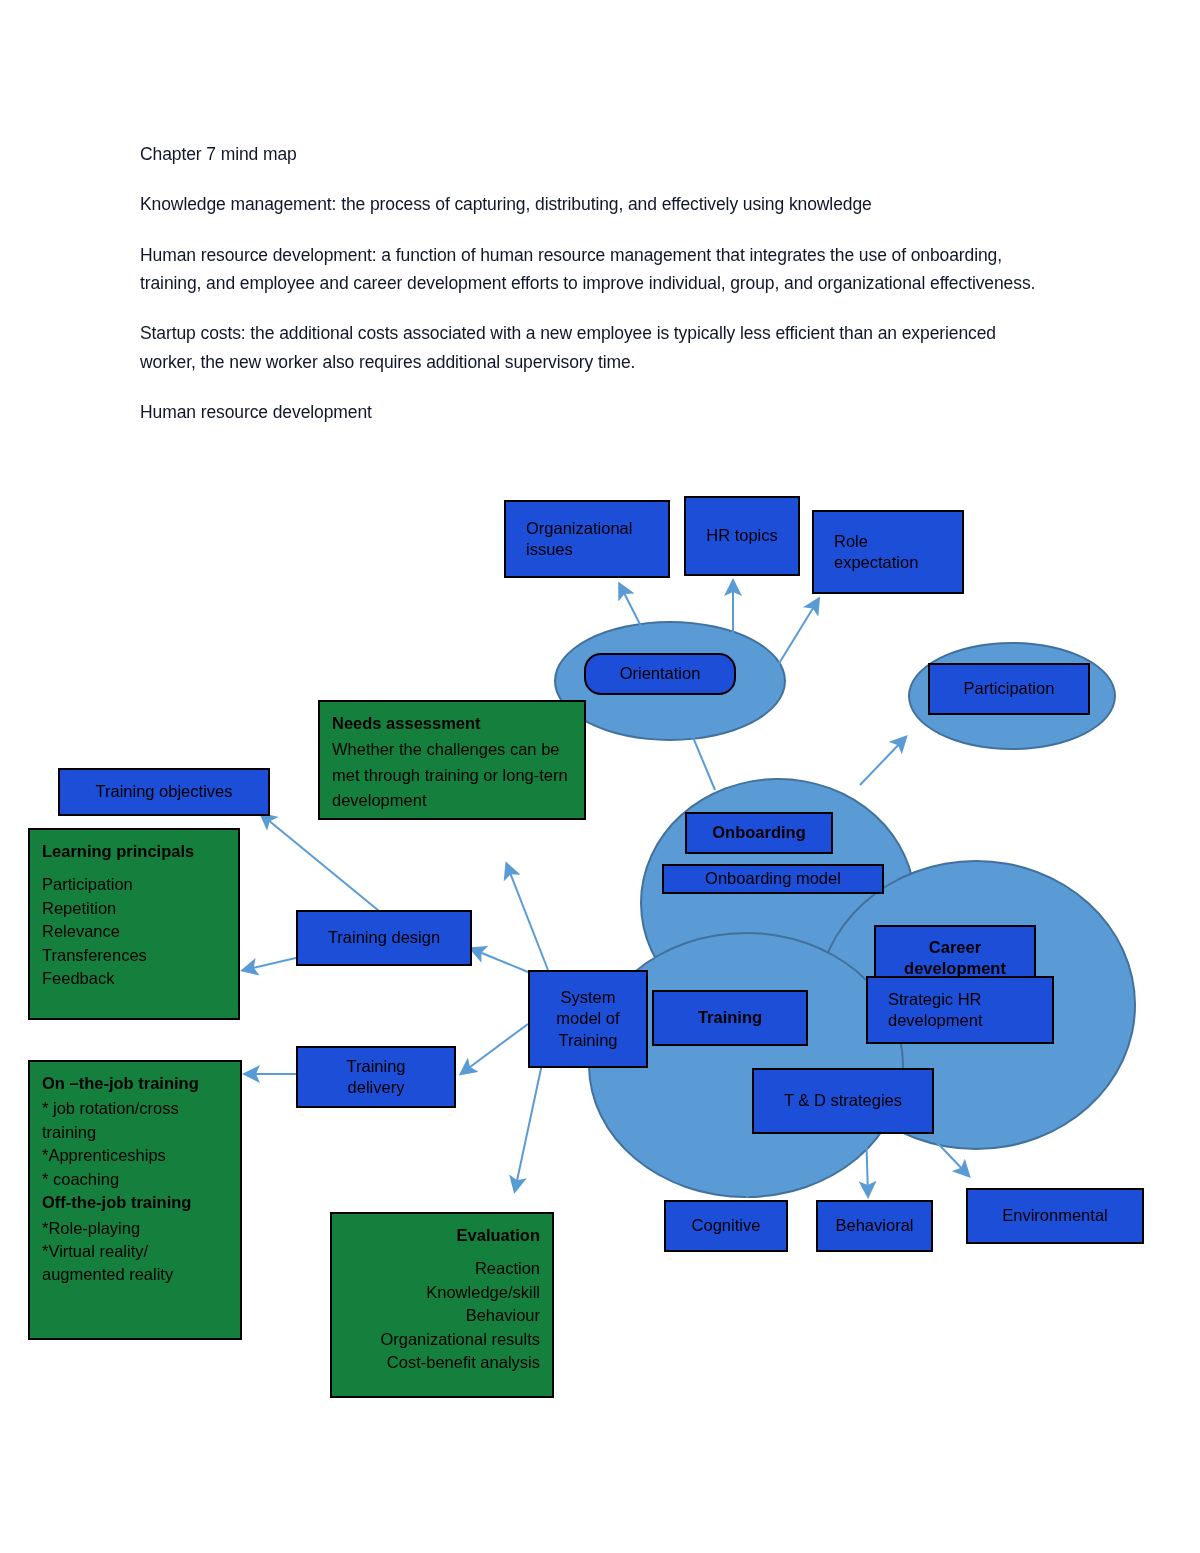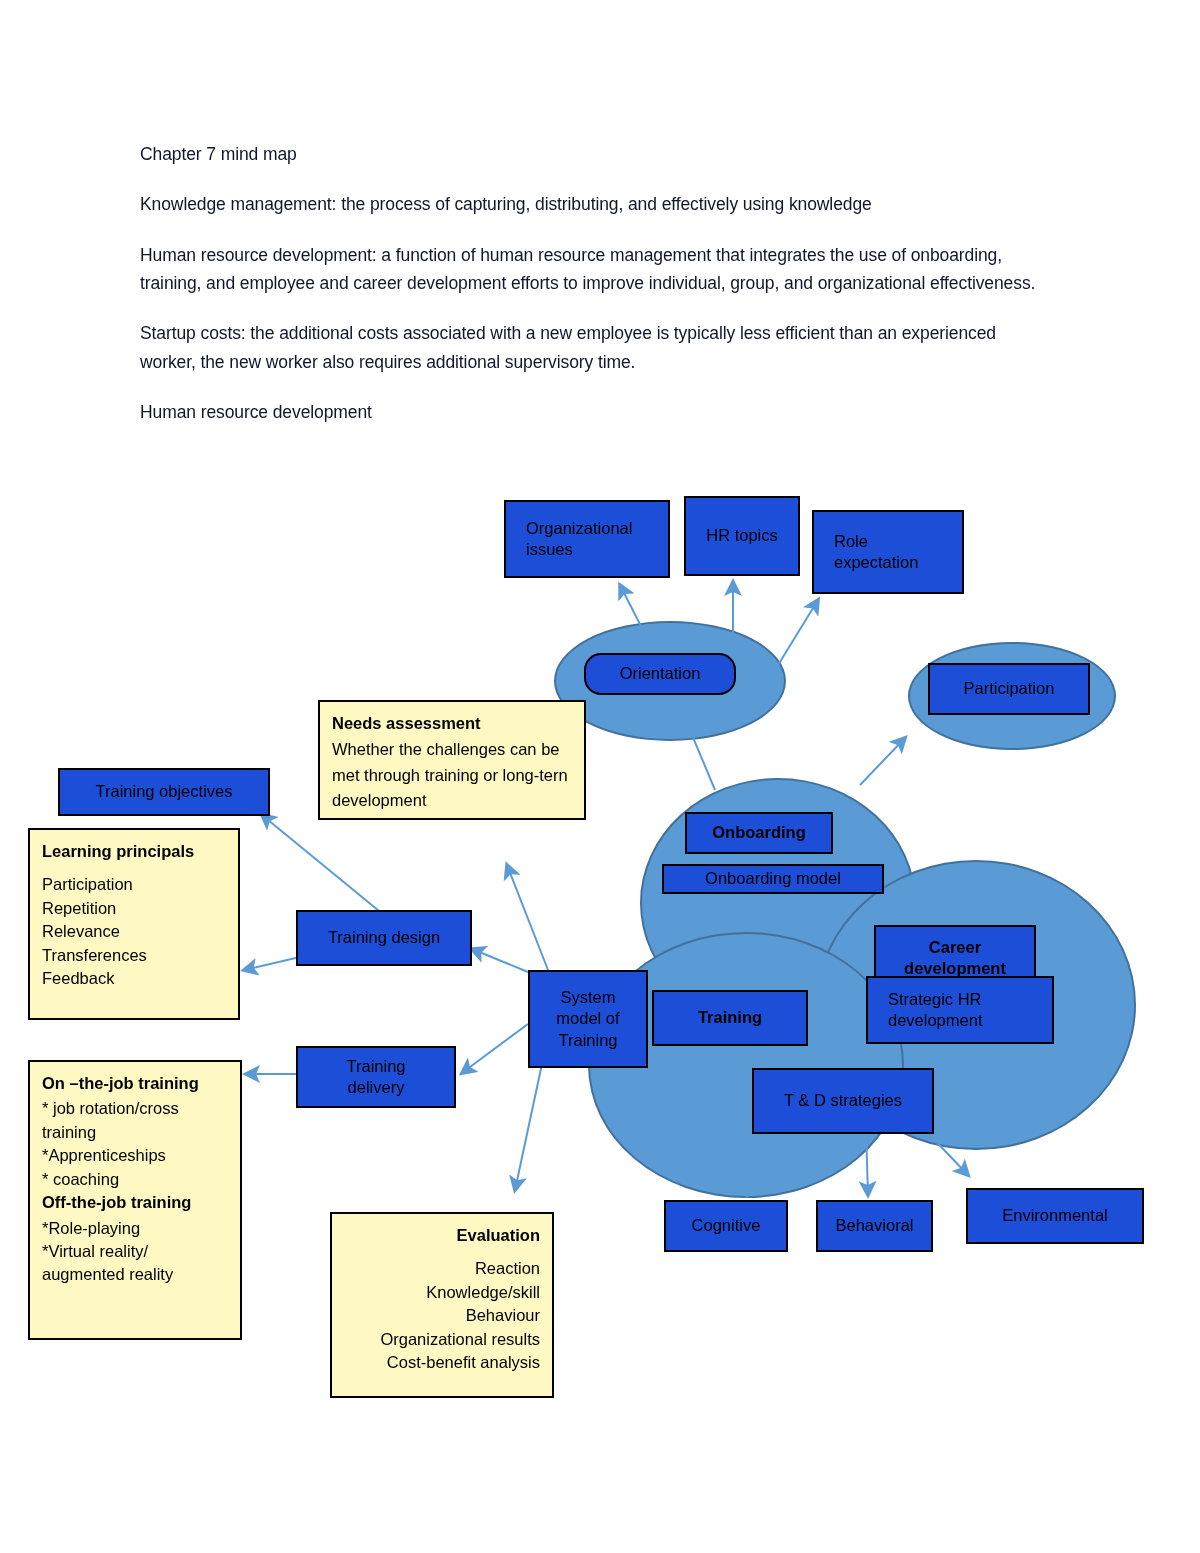"Needs assessment" .listbox { background: #fef9c3 -> #15803d }
